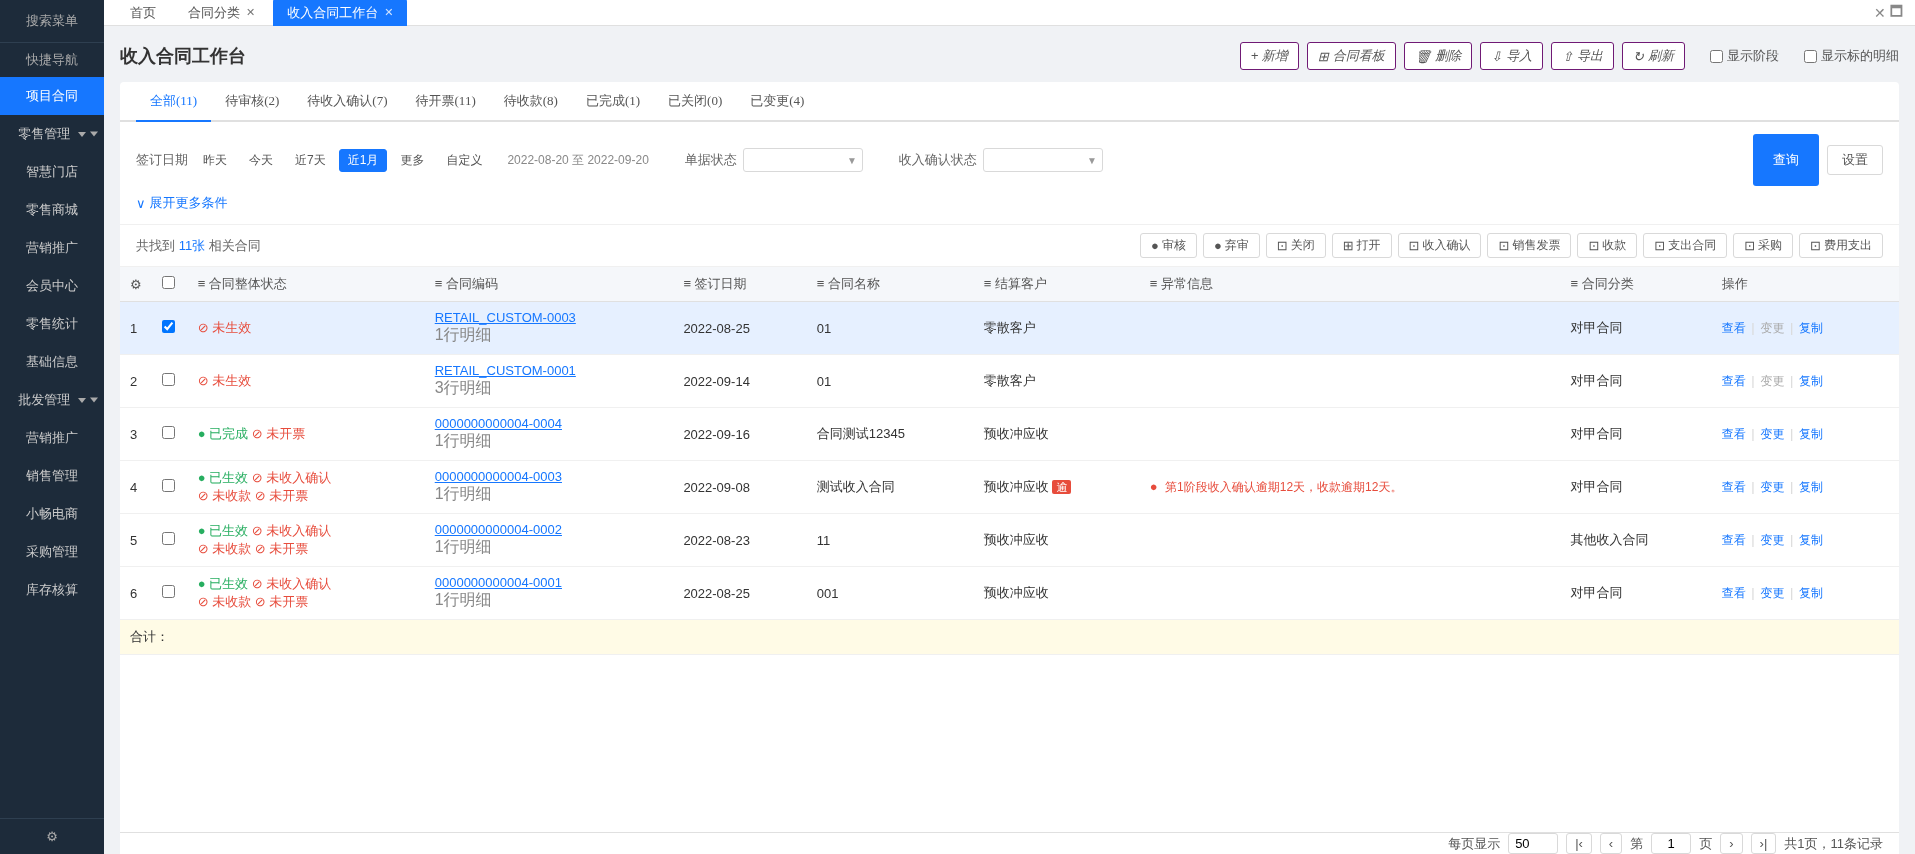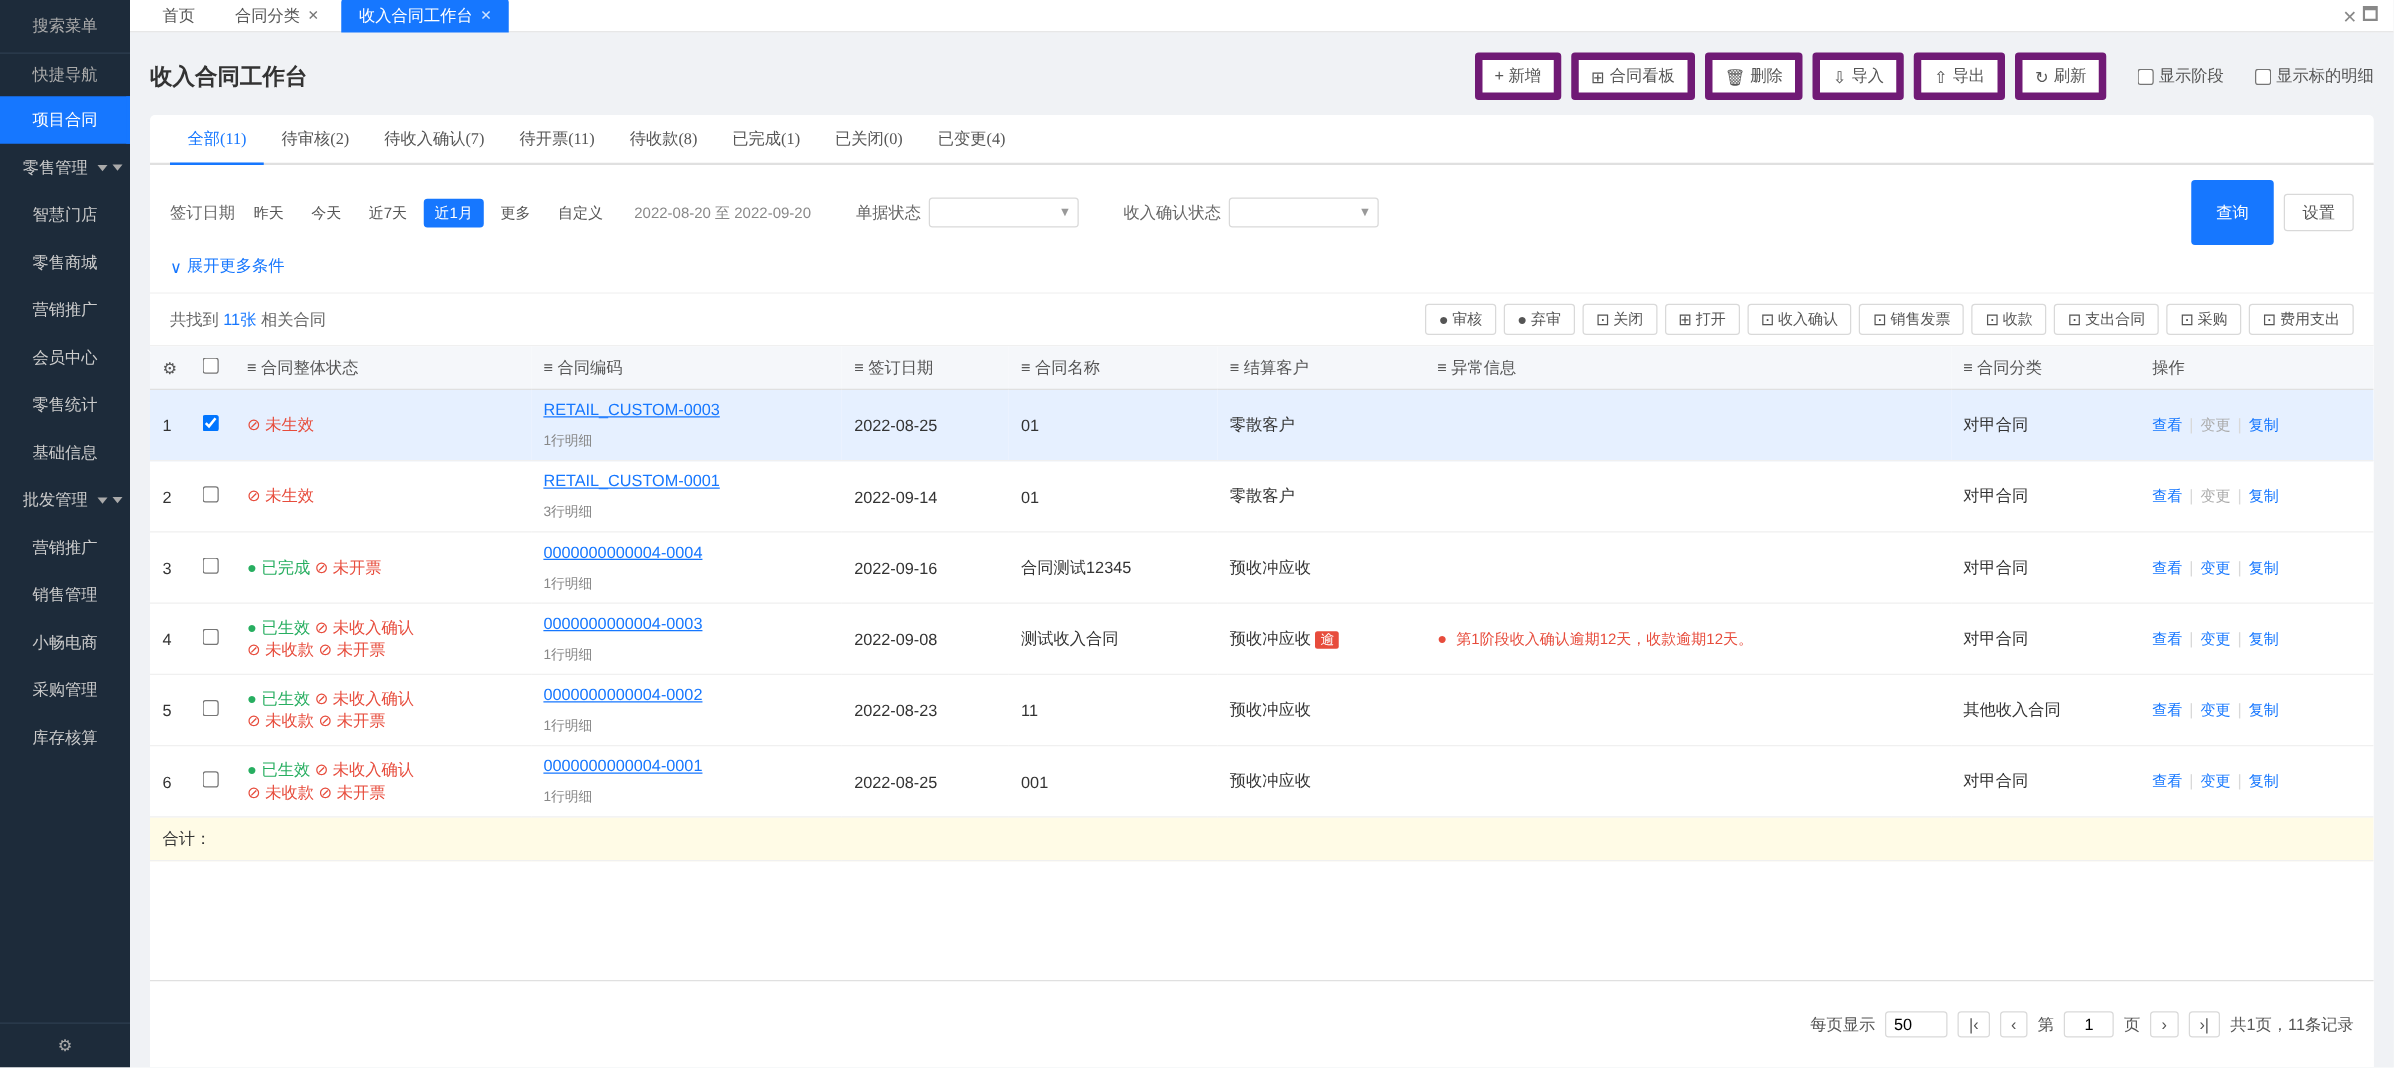"+ 新增" .btn-action { border: 6px solid #701a75 -> 1px solid #701a75; font-style: none -> italic }
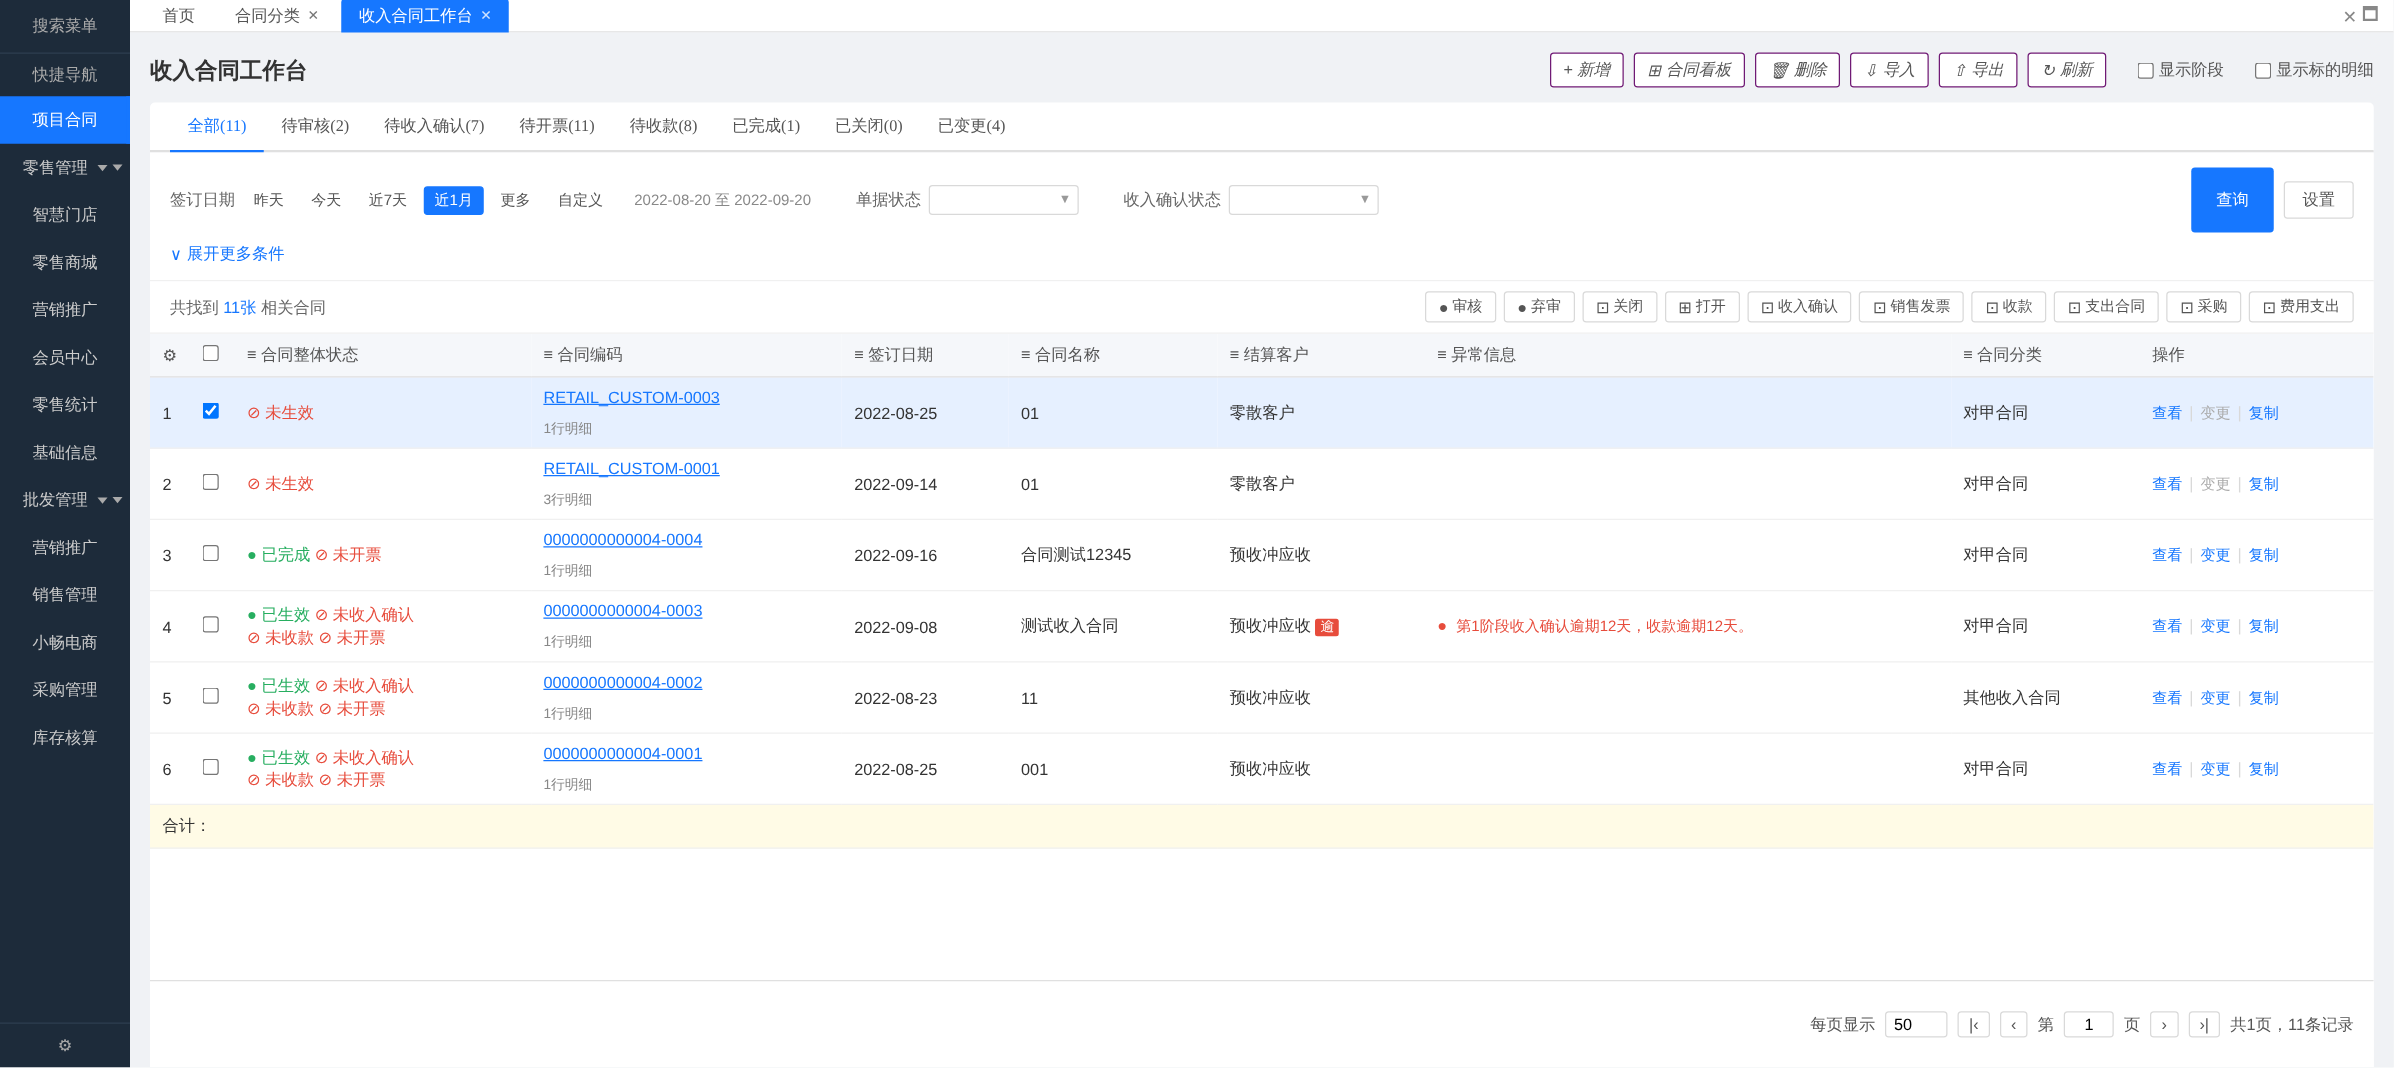"1行明细" .sub-text { font-size: 11px -> 16px; margin-top: 10px -> none }
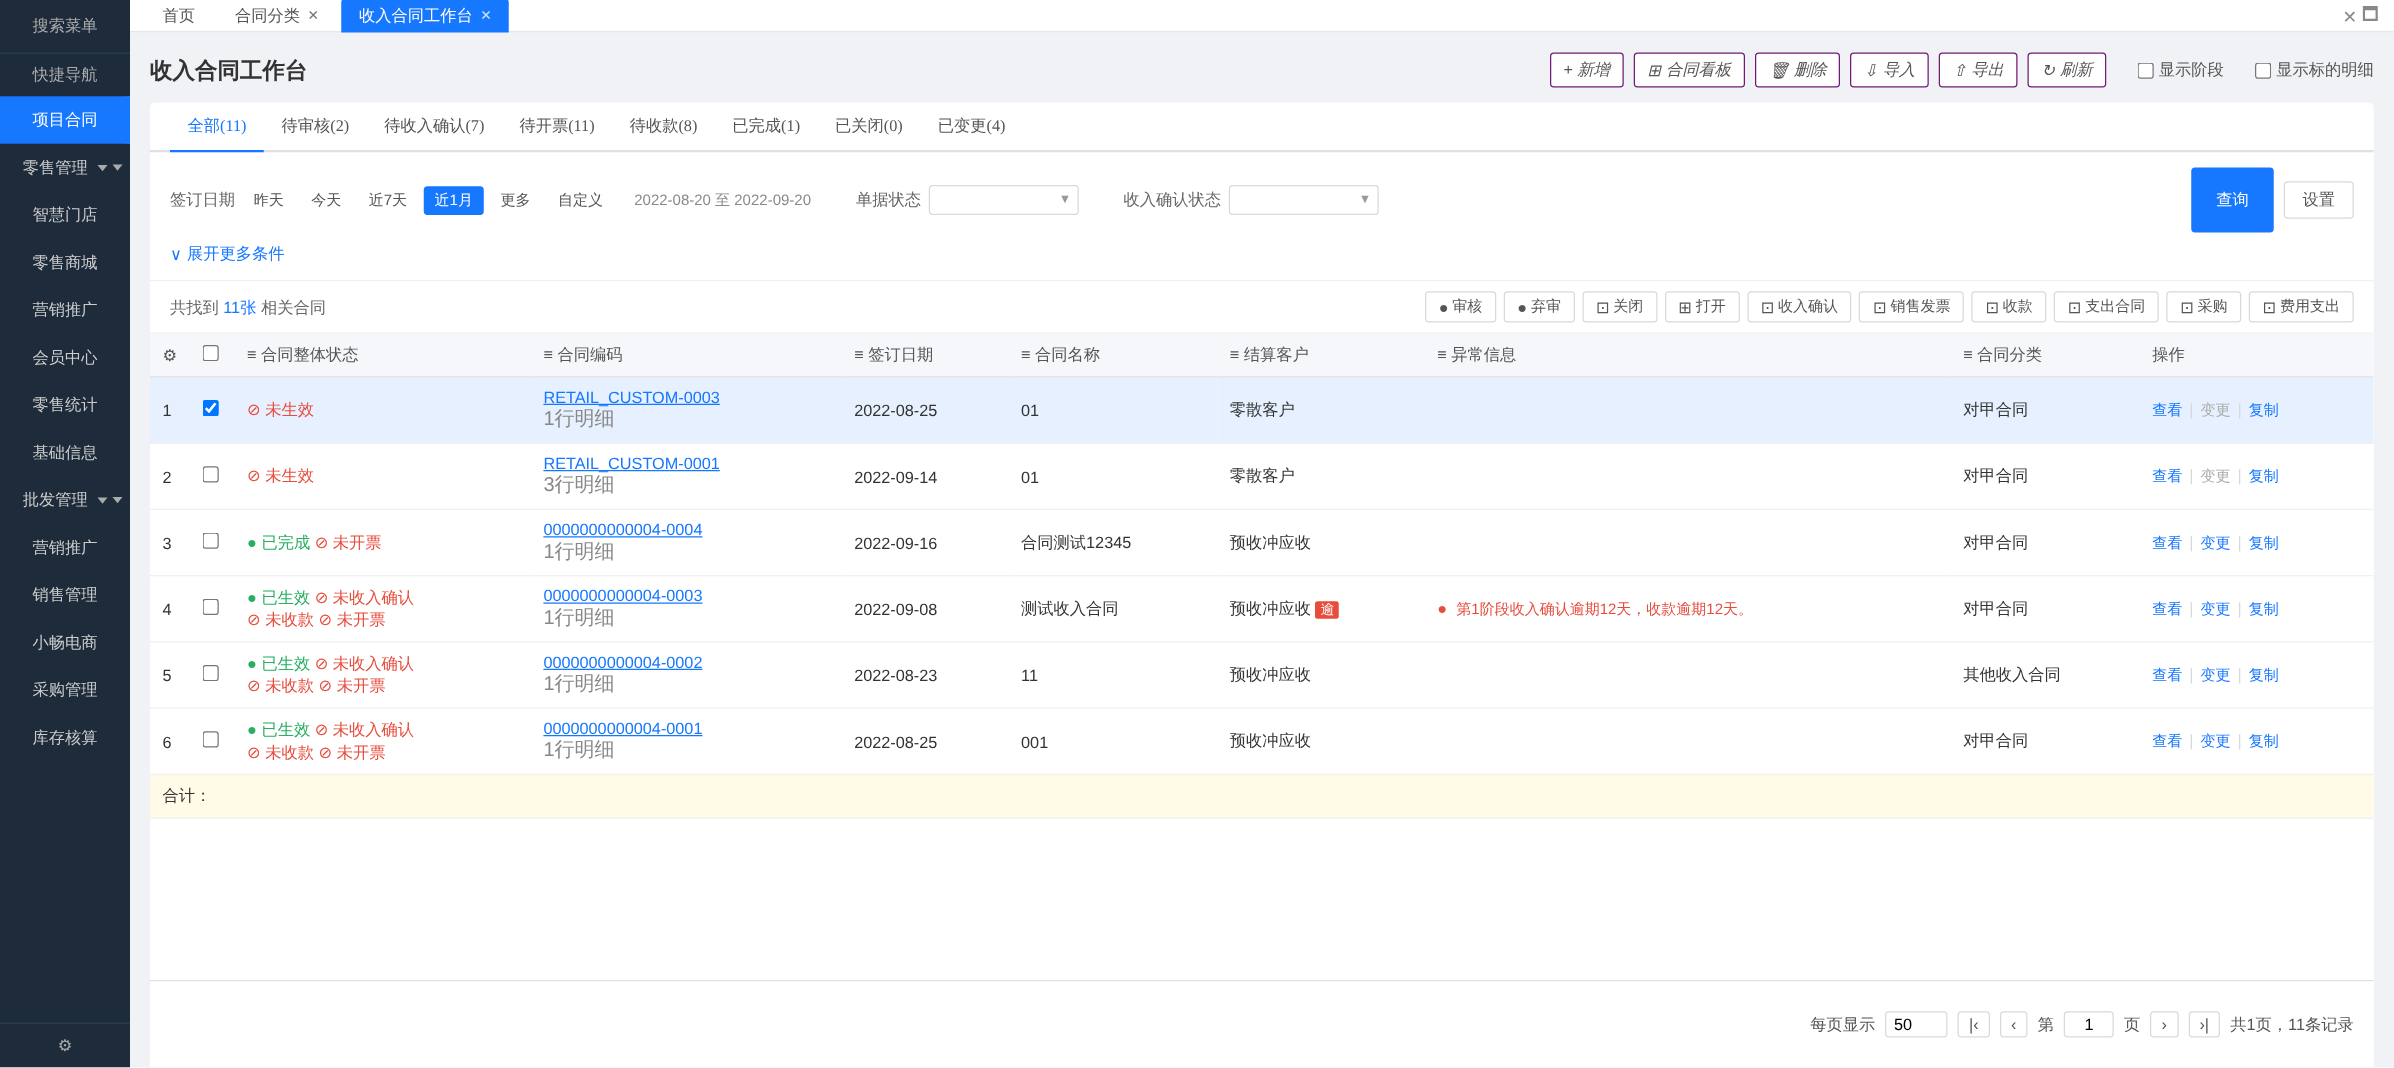"每页显示" .pagination { padding: 24px 16px -> 0 16px }
